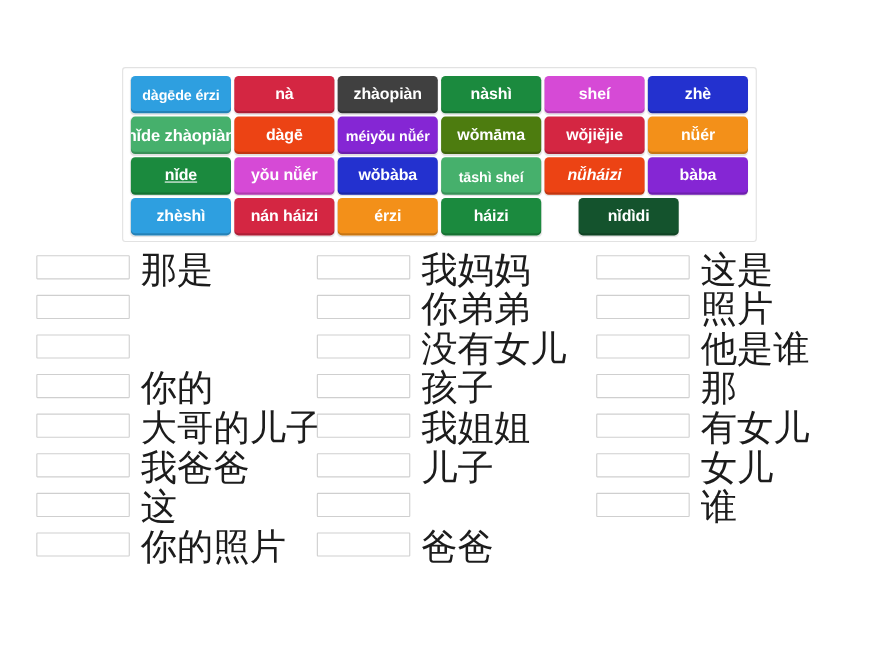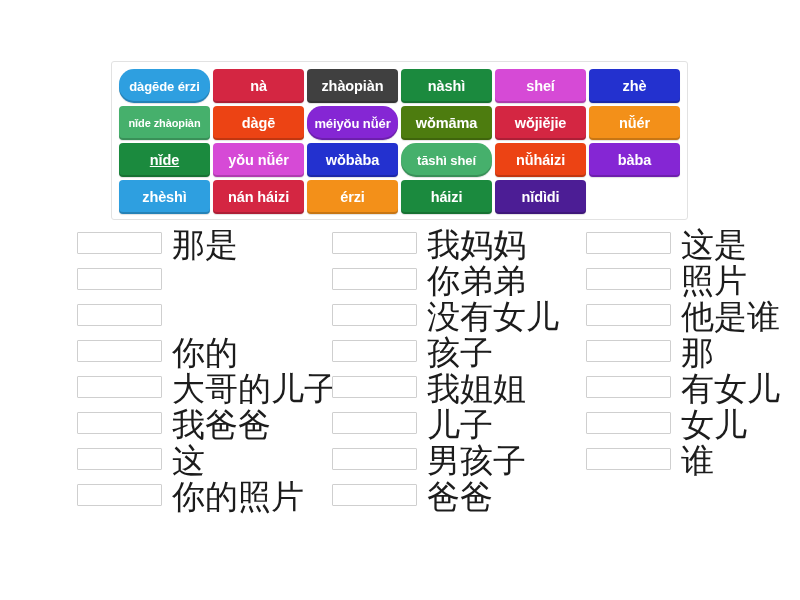"dàgēde érzi" .tile.med { border-radius: 15px -> none }
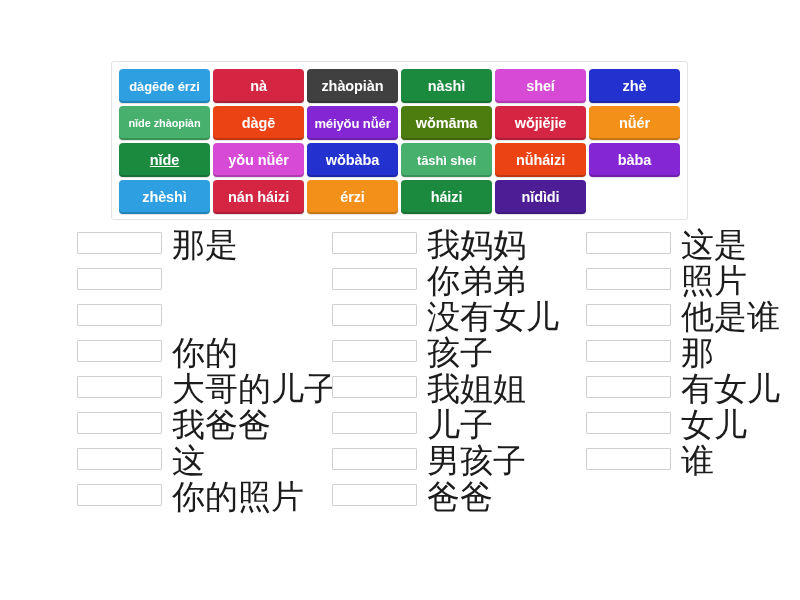"nǐde zhàopiàn" .tile.small { font-size: 11px -> 15px }
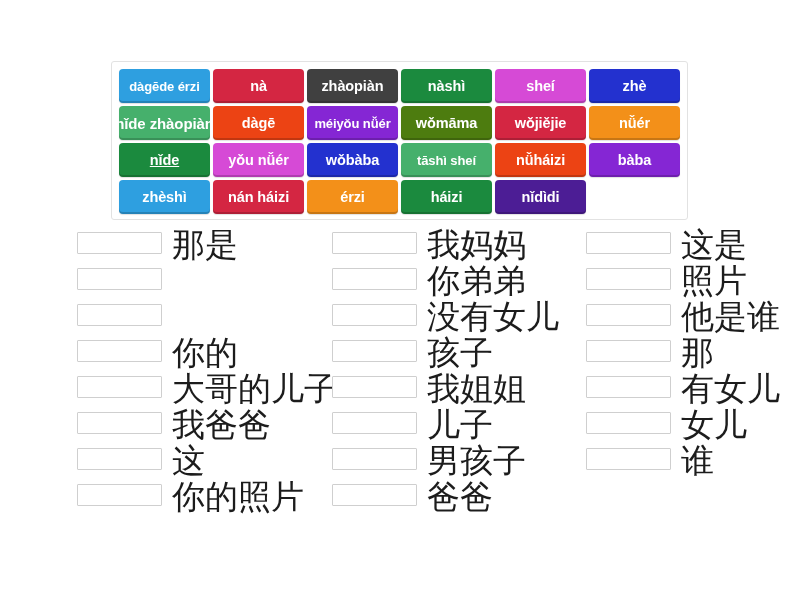"nǚháizi" div.tile { font-style: none -> italic }
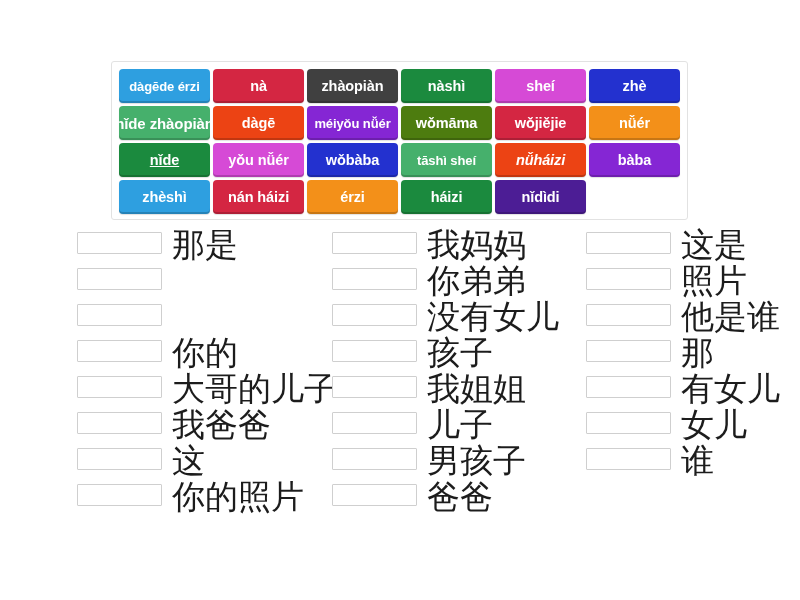"nǐdìdi" div.tile { background: #4c1d95 -> #14532d; margin-left: none -> 31px }
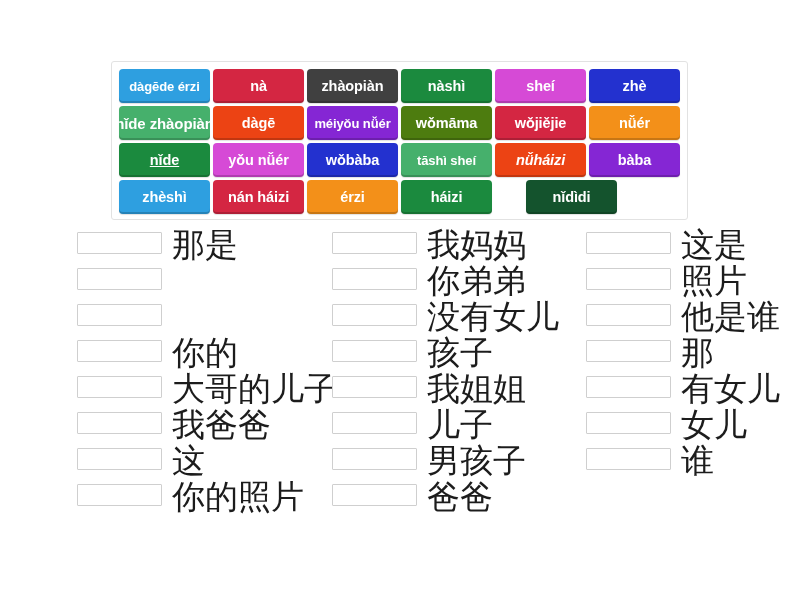"那是" #answers { justify-content: flex-end -> none }
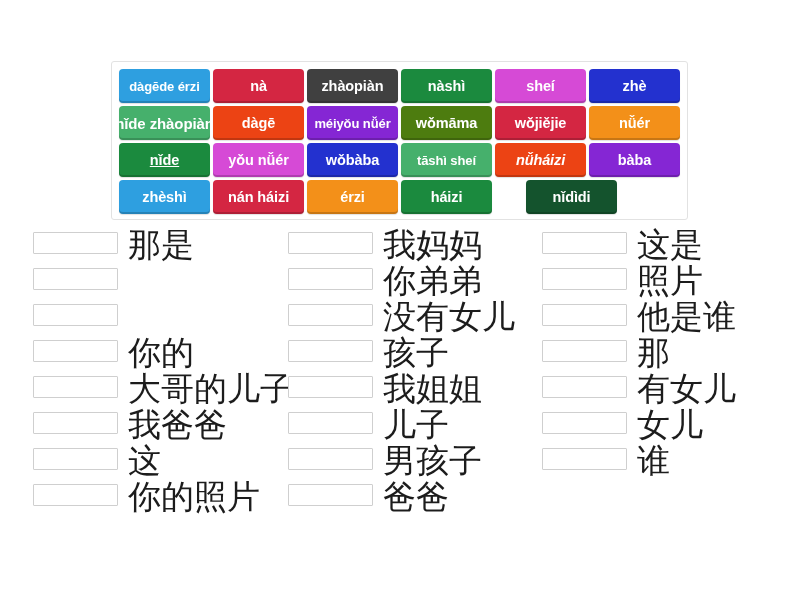"男孩子" div.answer-text { html: <div>男孩子</div> -> none }
